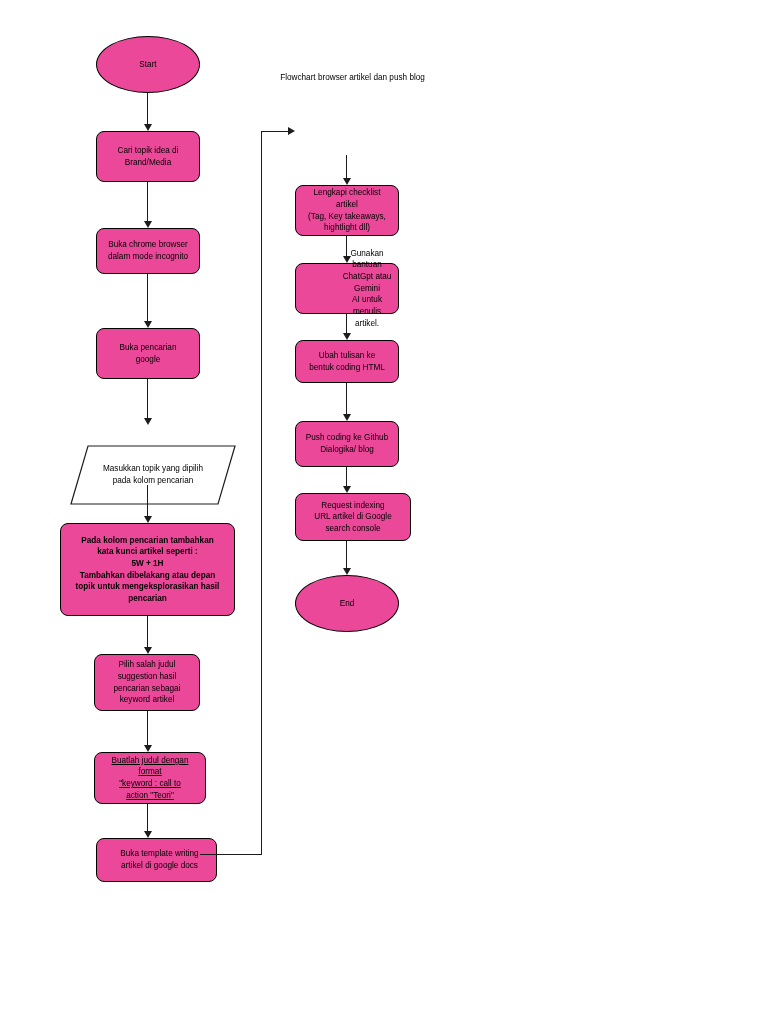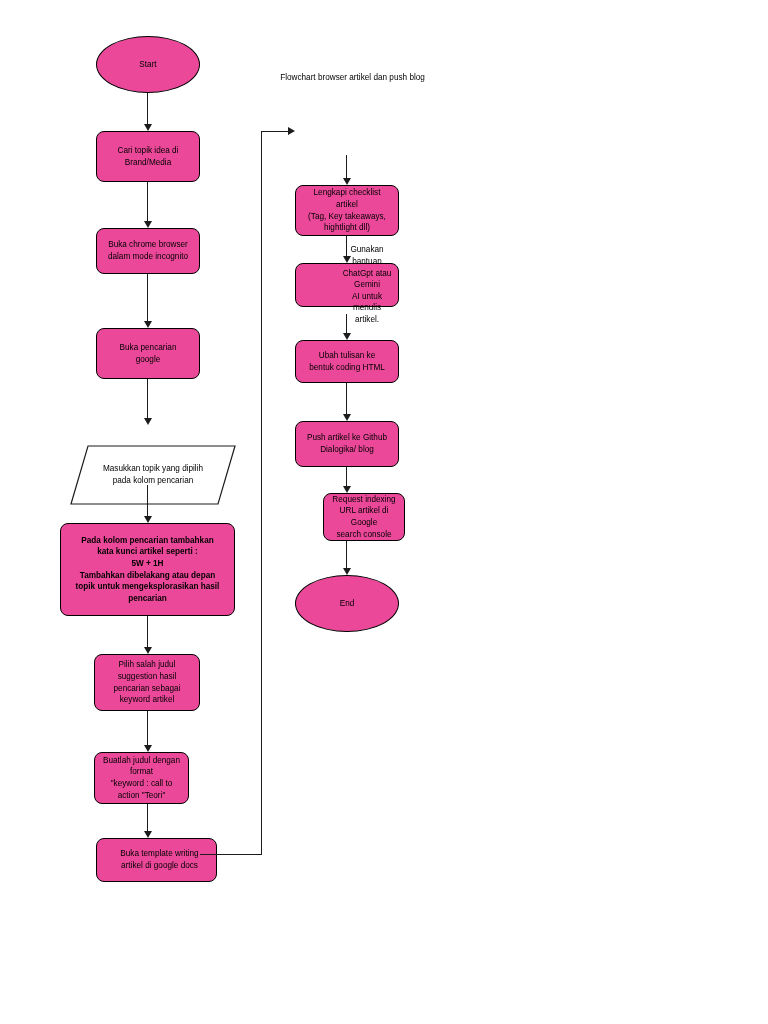"Gunakan bantuan" div.node { height: 44px -> 51px }
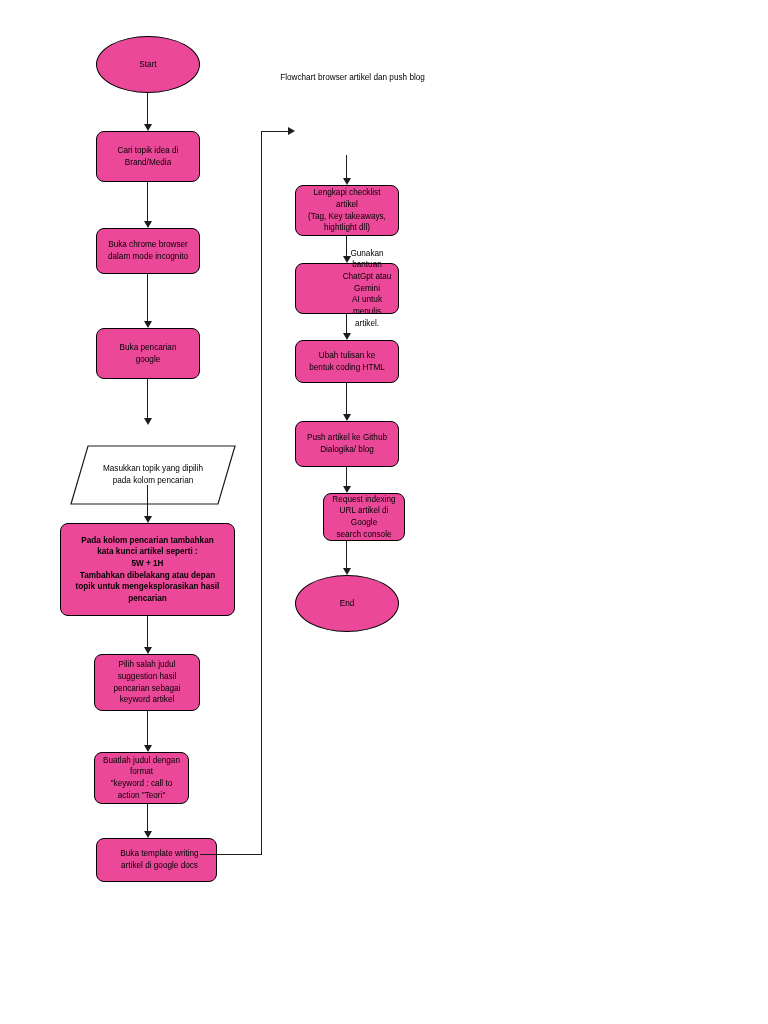"Push artikel ke Github" span { text: artikel -> coding }
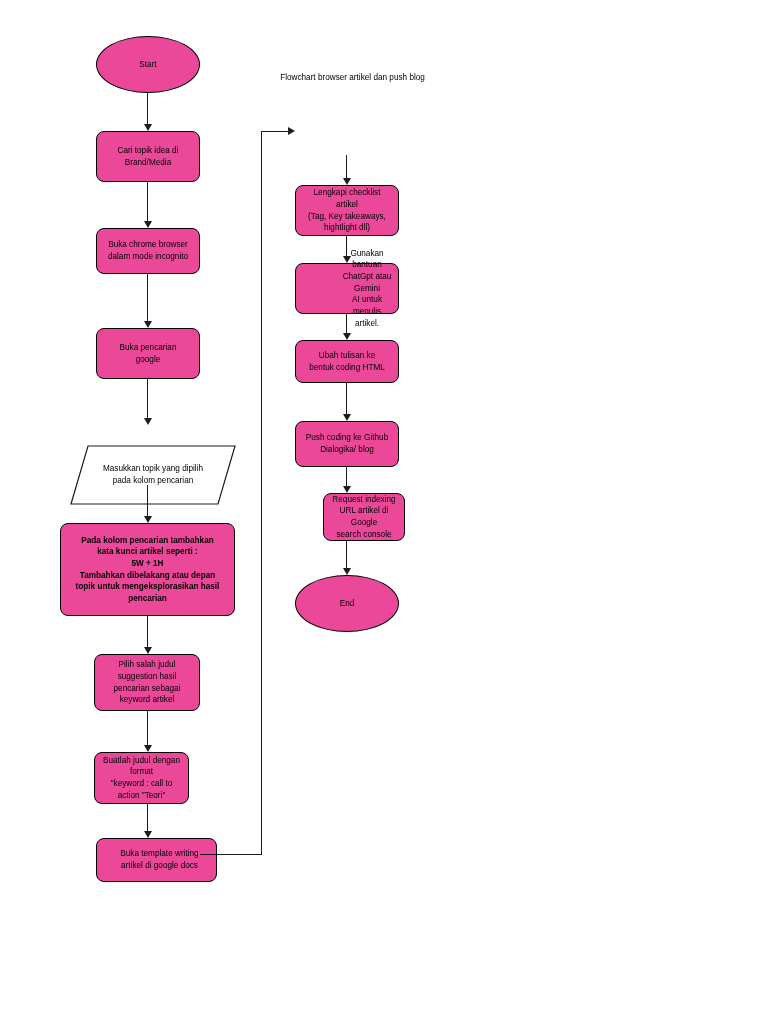"Request indexing" div.node { margin-left: 28px -> none; width: 82px -> 116px }
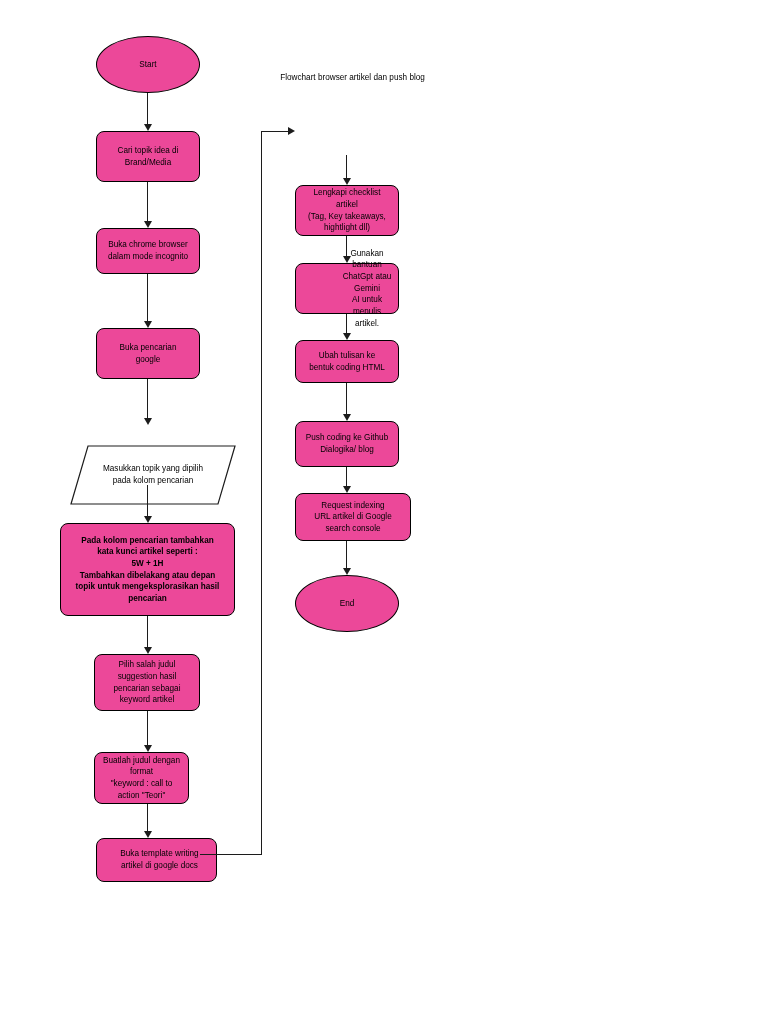"Buatlah judul dengan" div.node { text-decoration: none -> underline; width: 95px -> 112px }
